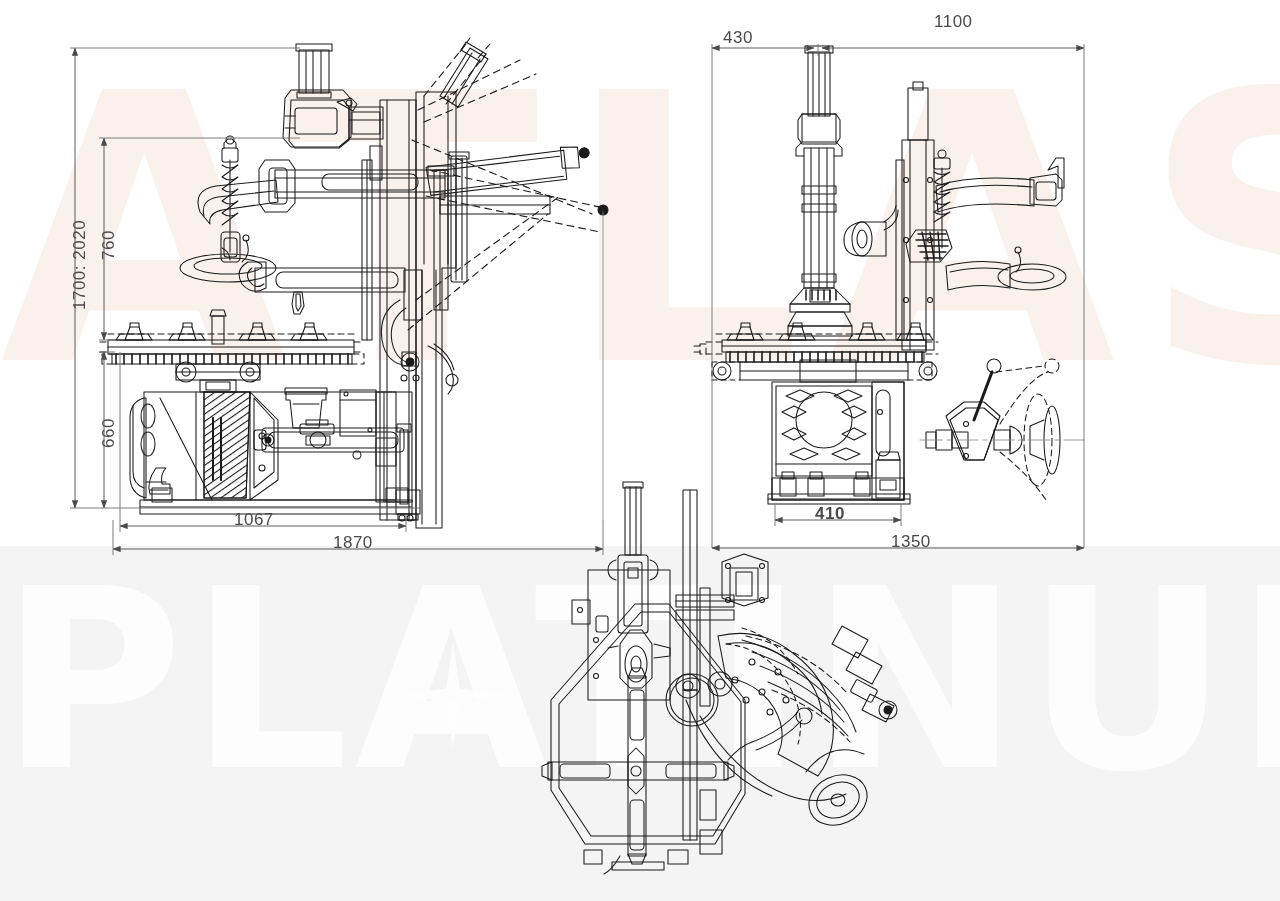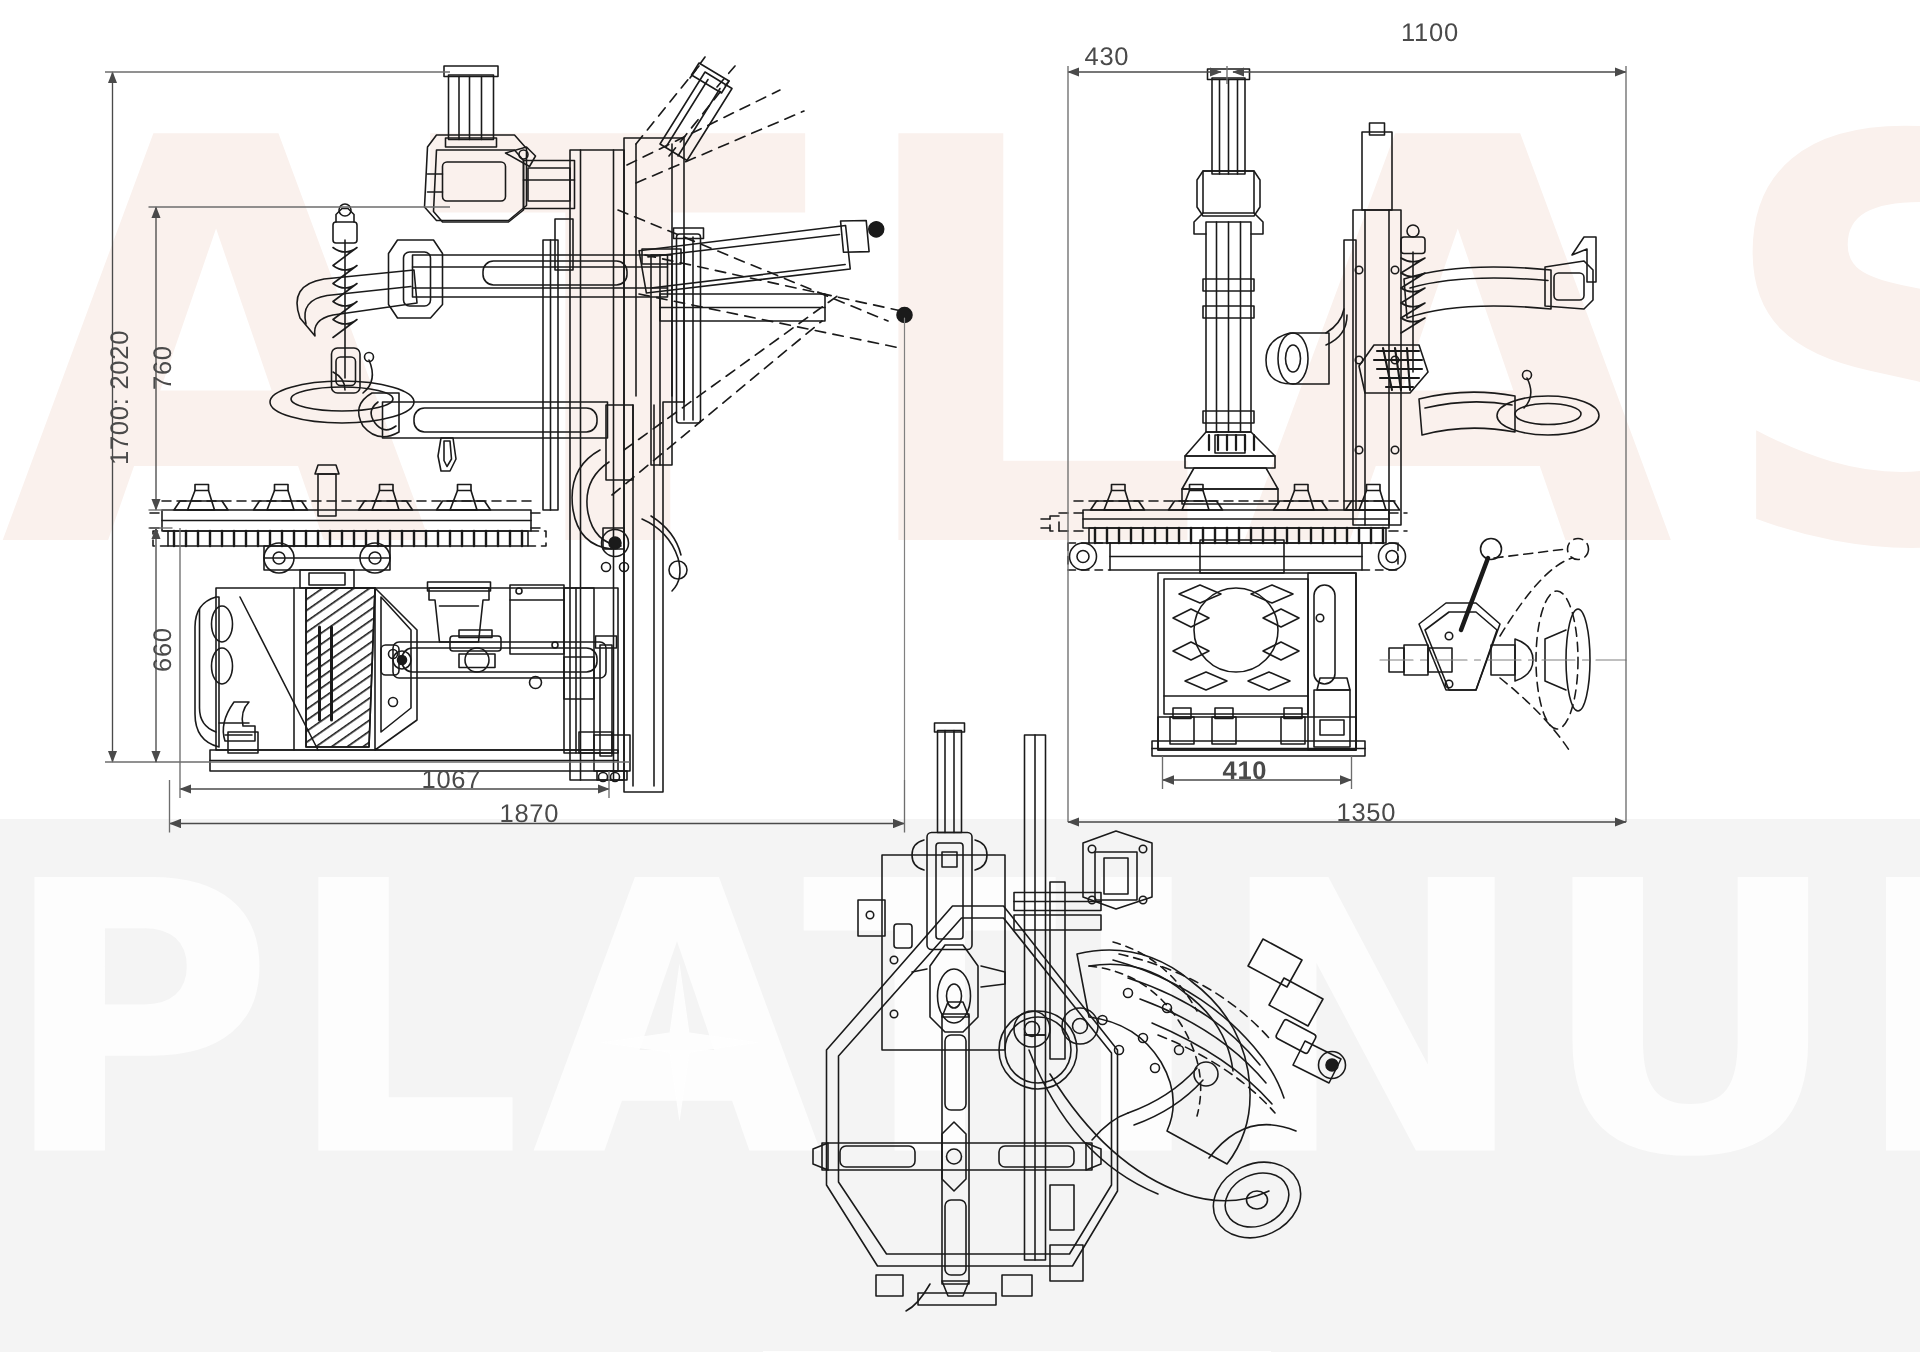"1067" div.dimtxt { margin-left: 47px -> none }
